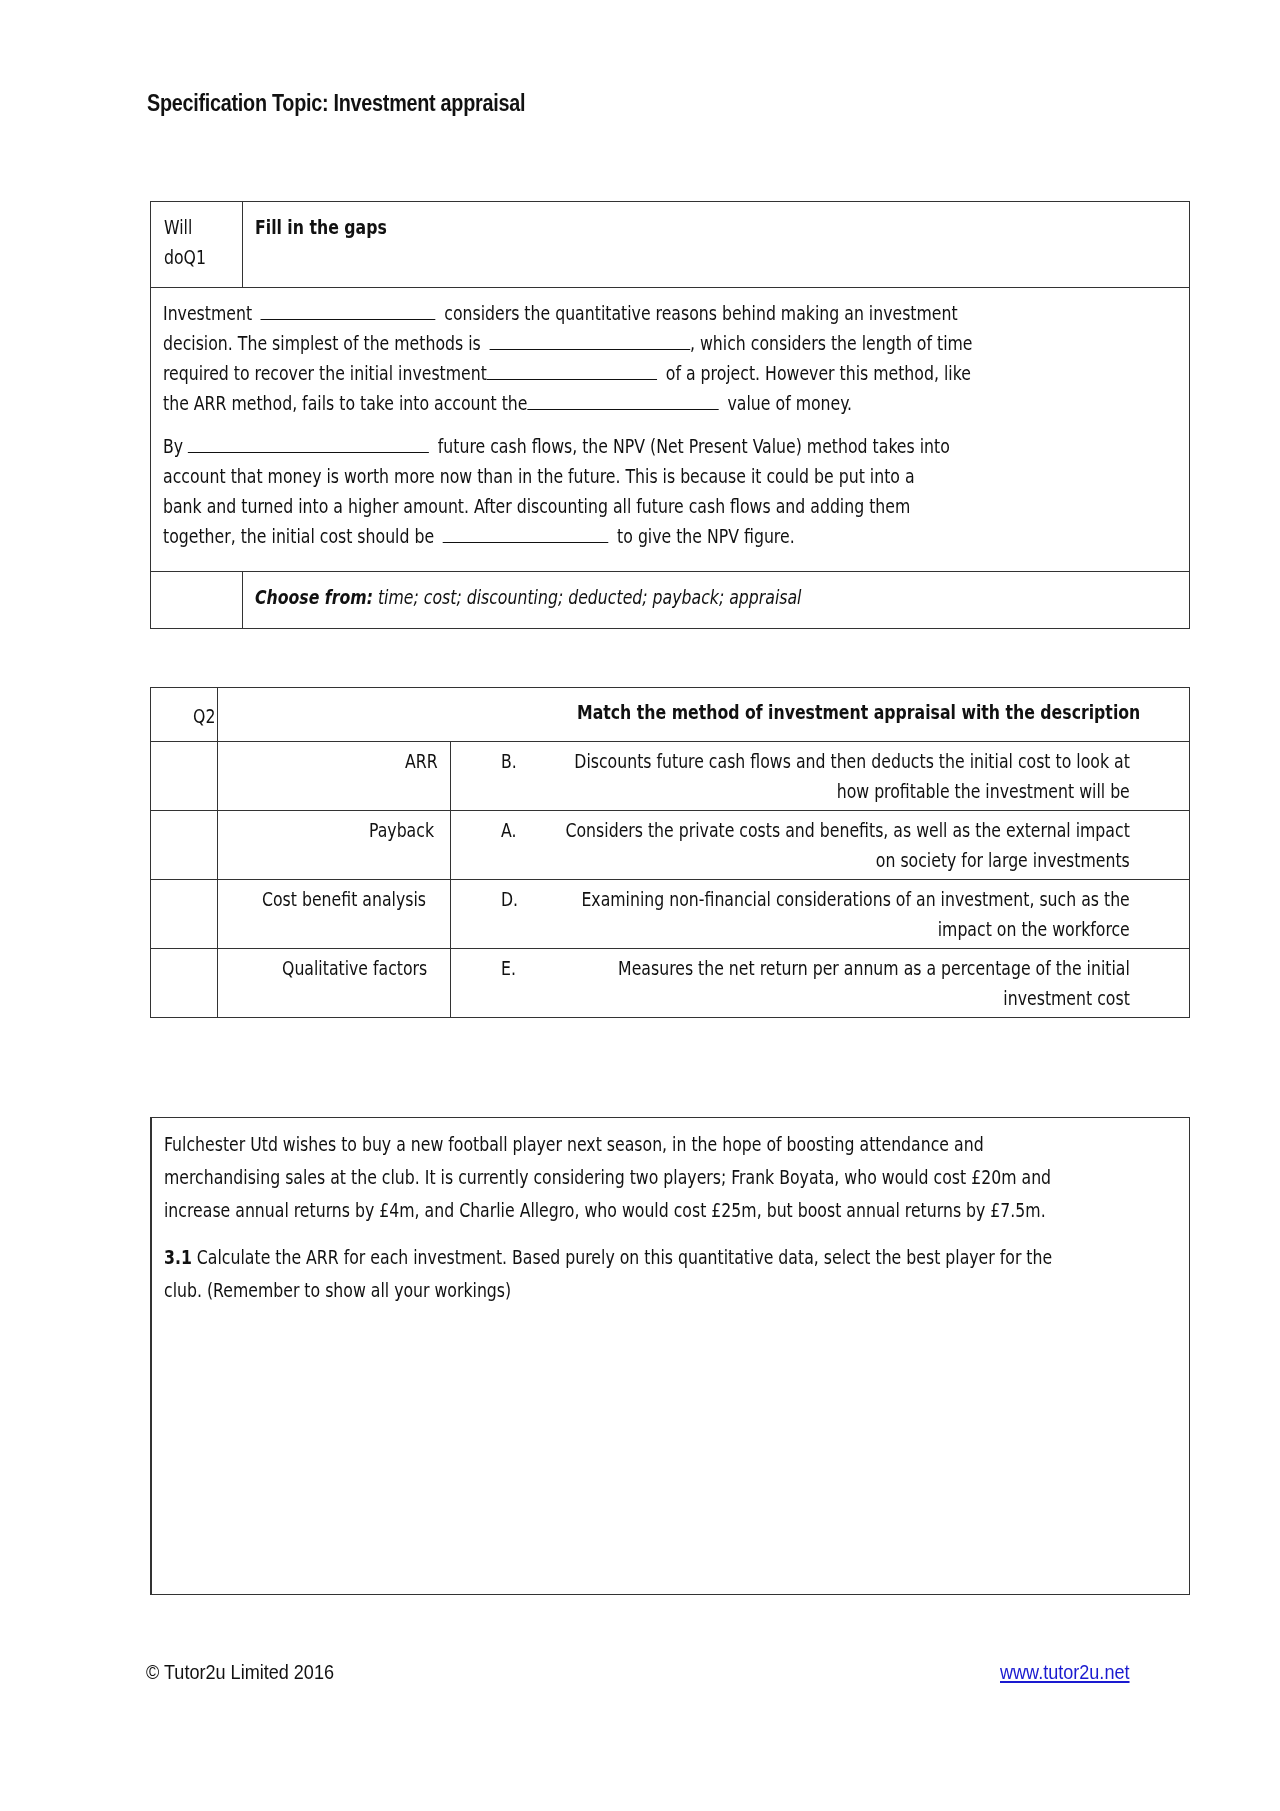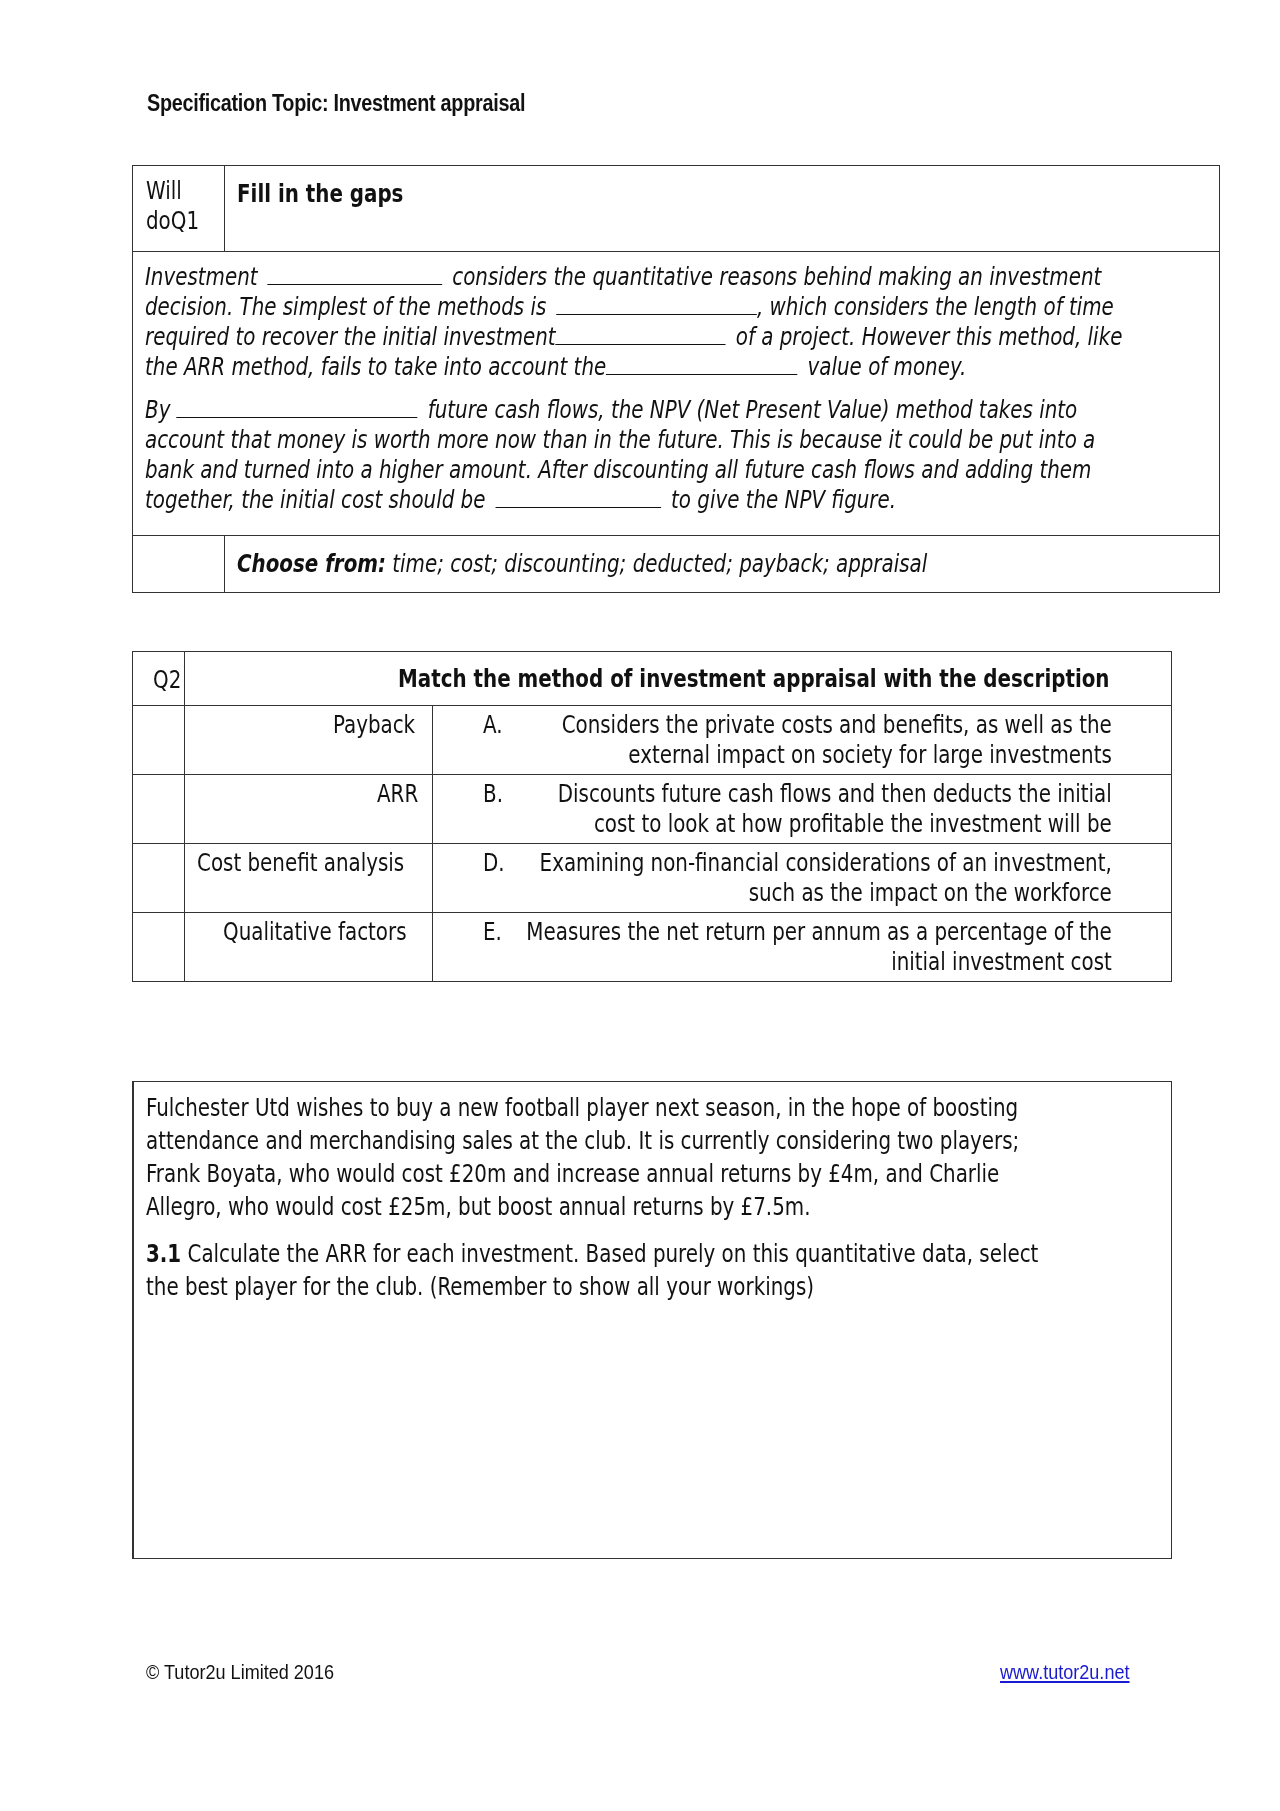"Will doQ1" .sheet-table { font-size: 24px -> 19px; left: 132px -> 150px; margin-top: none -> 36px }
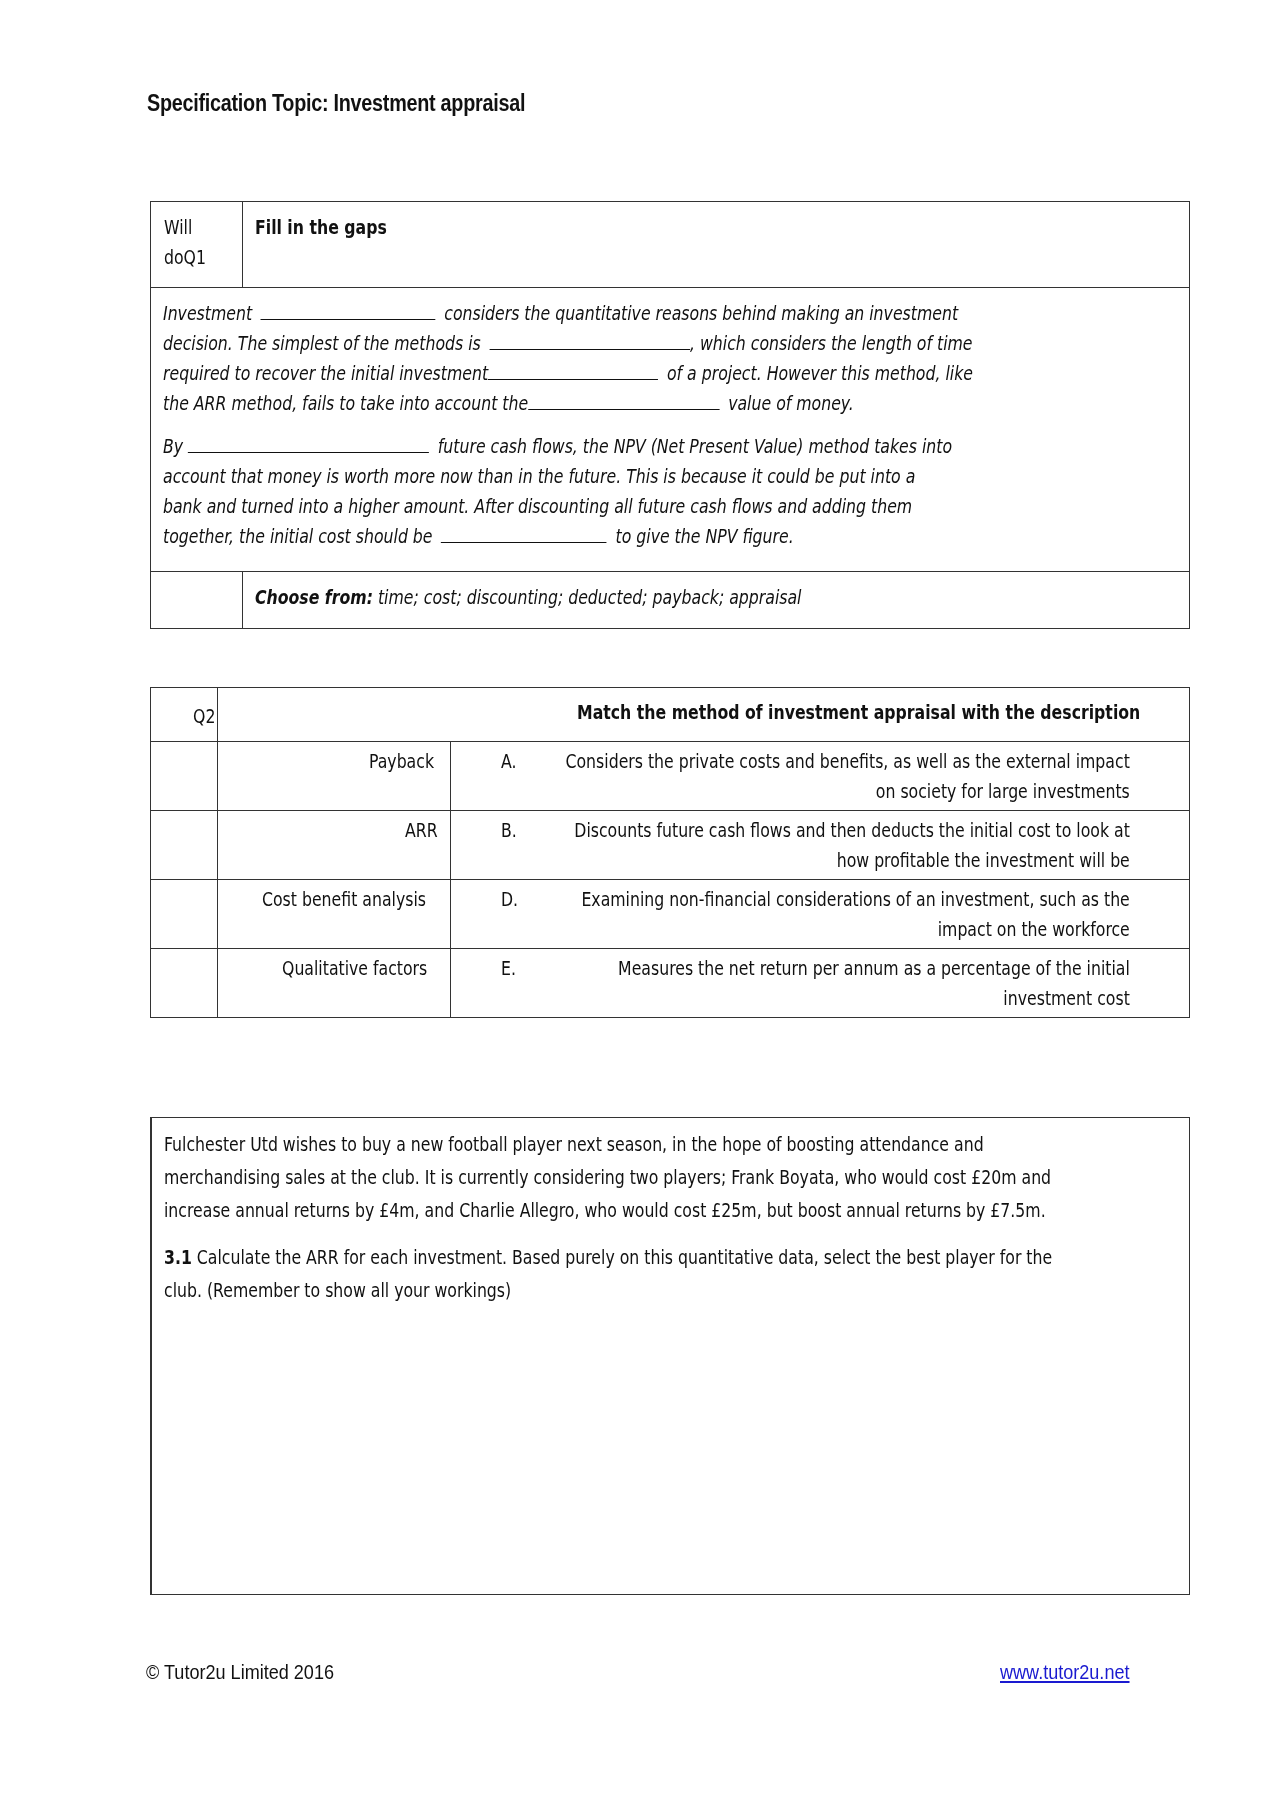"Investment considers the quantitative" .para { font-style: italic -> none }
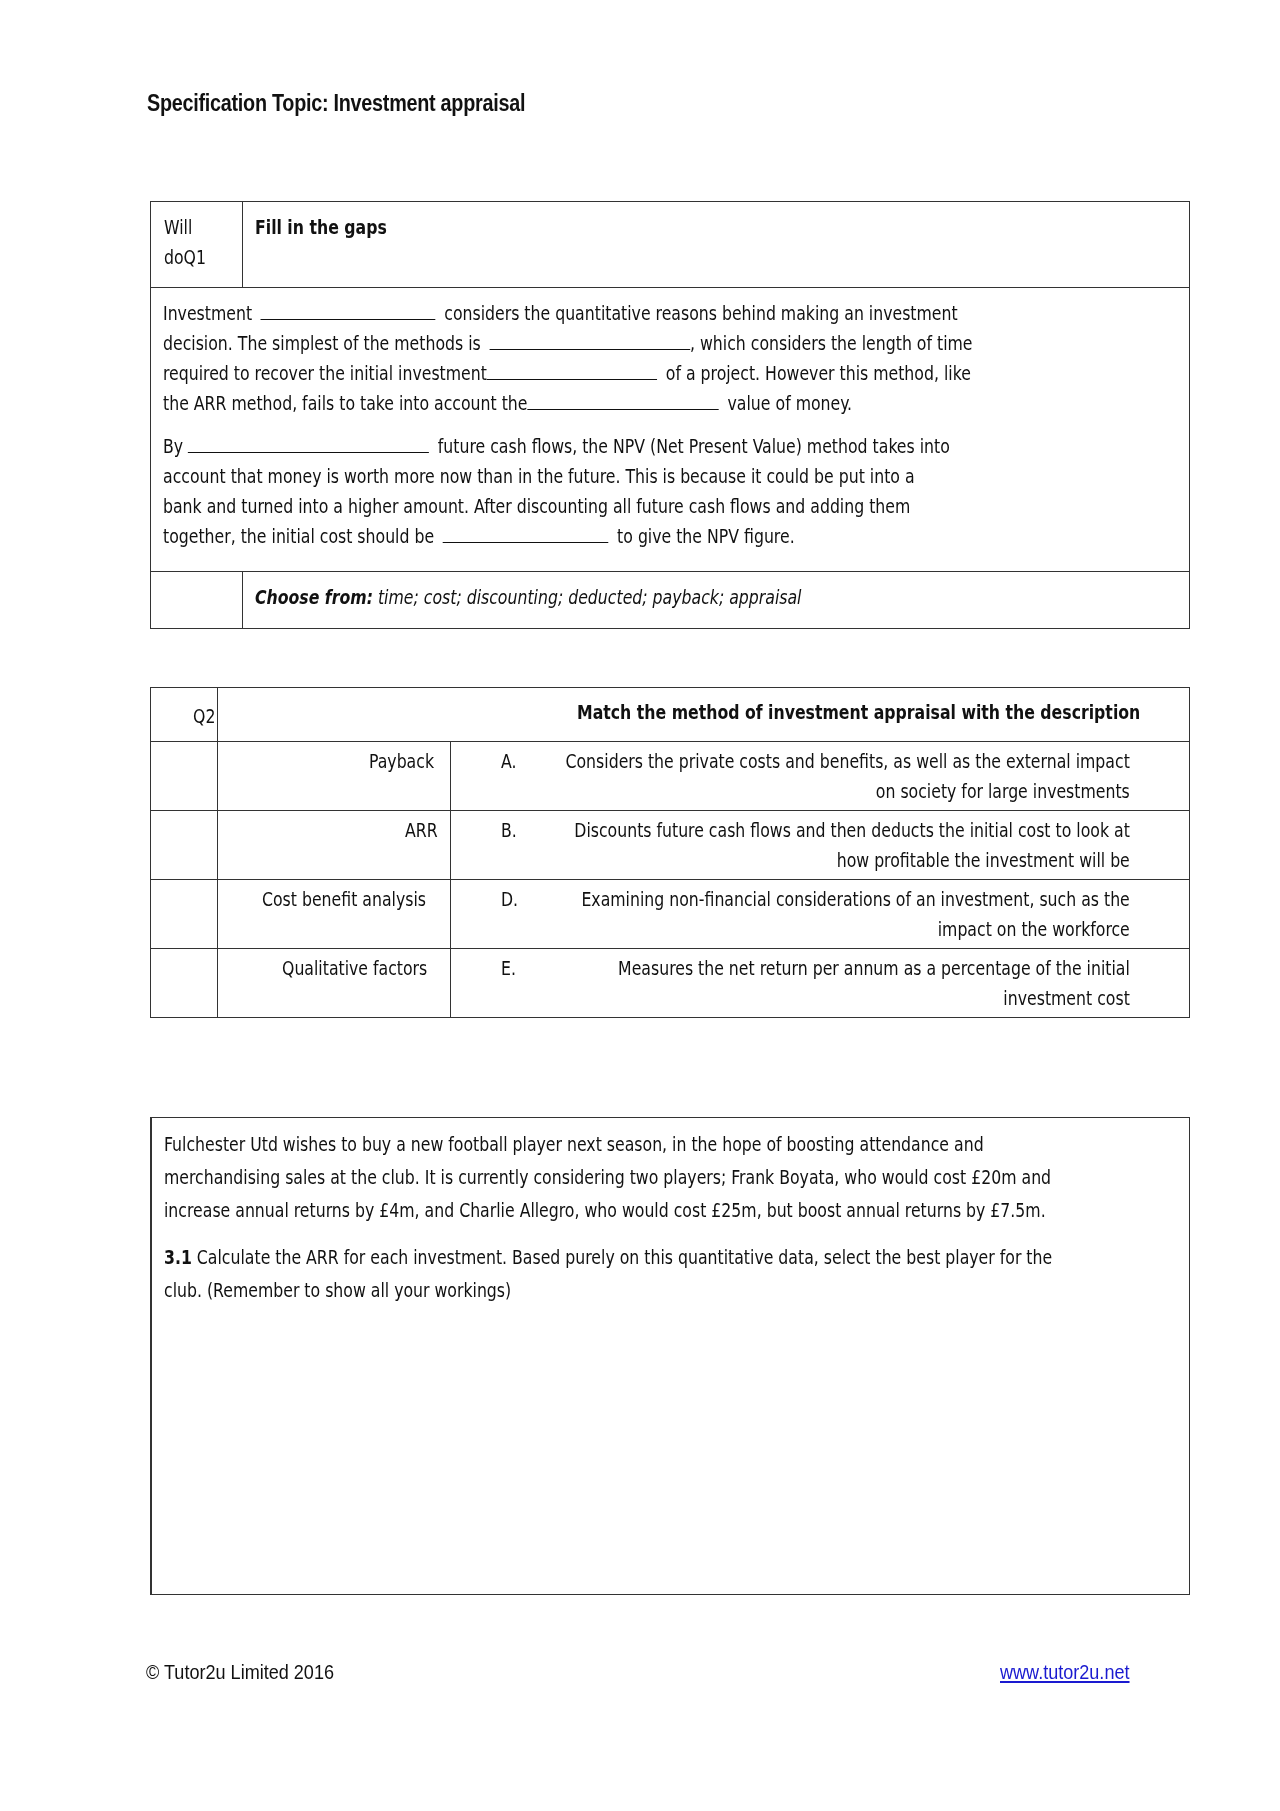"Payback" tr.row { order: before "ARR" -> after "ARR" }
